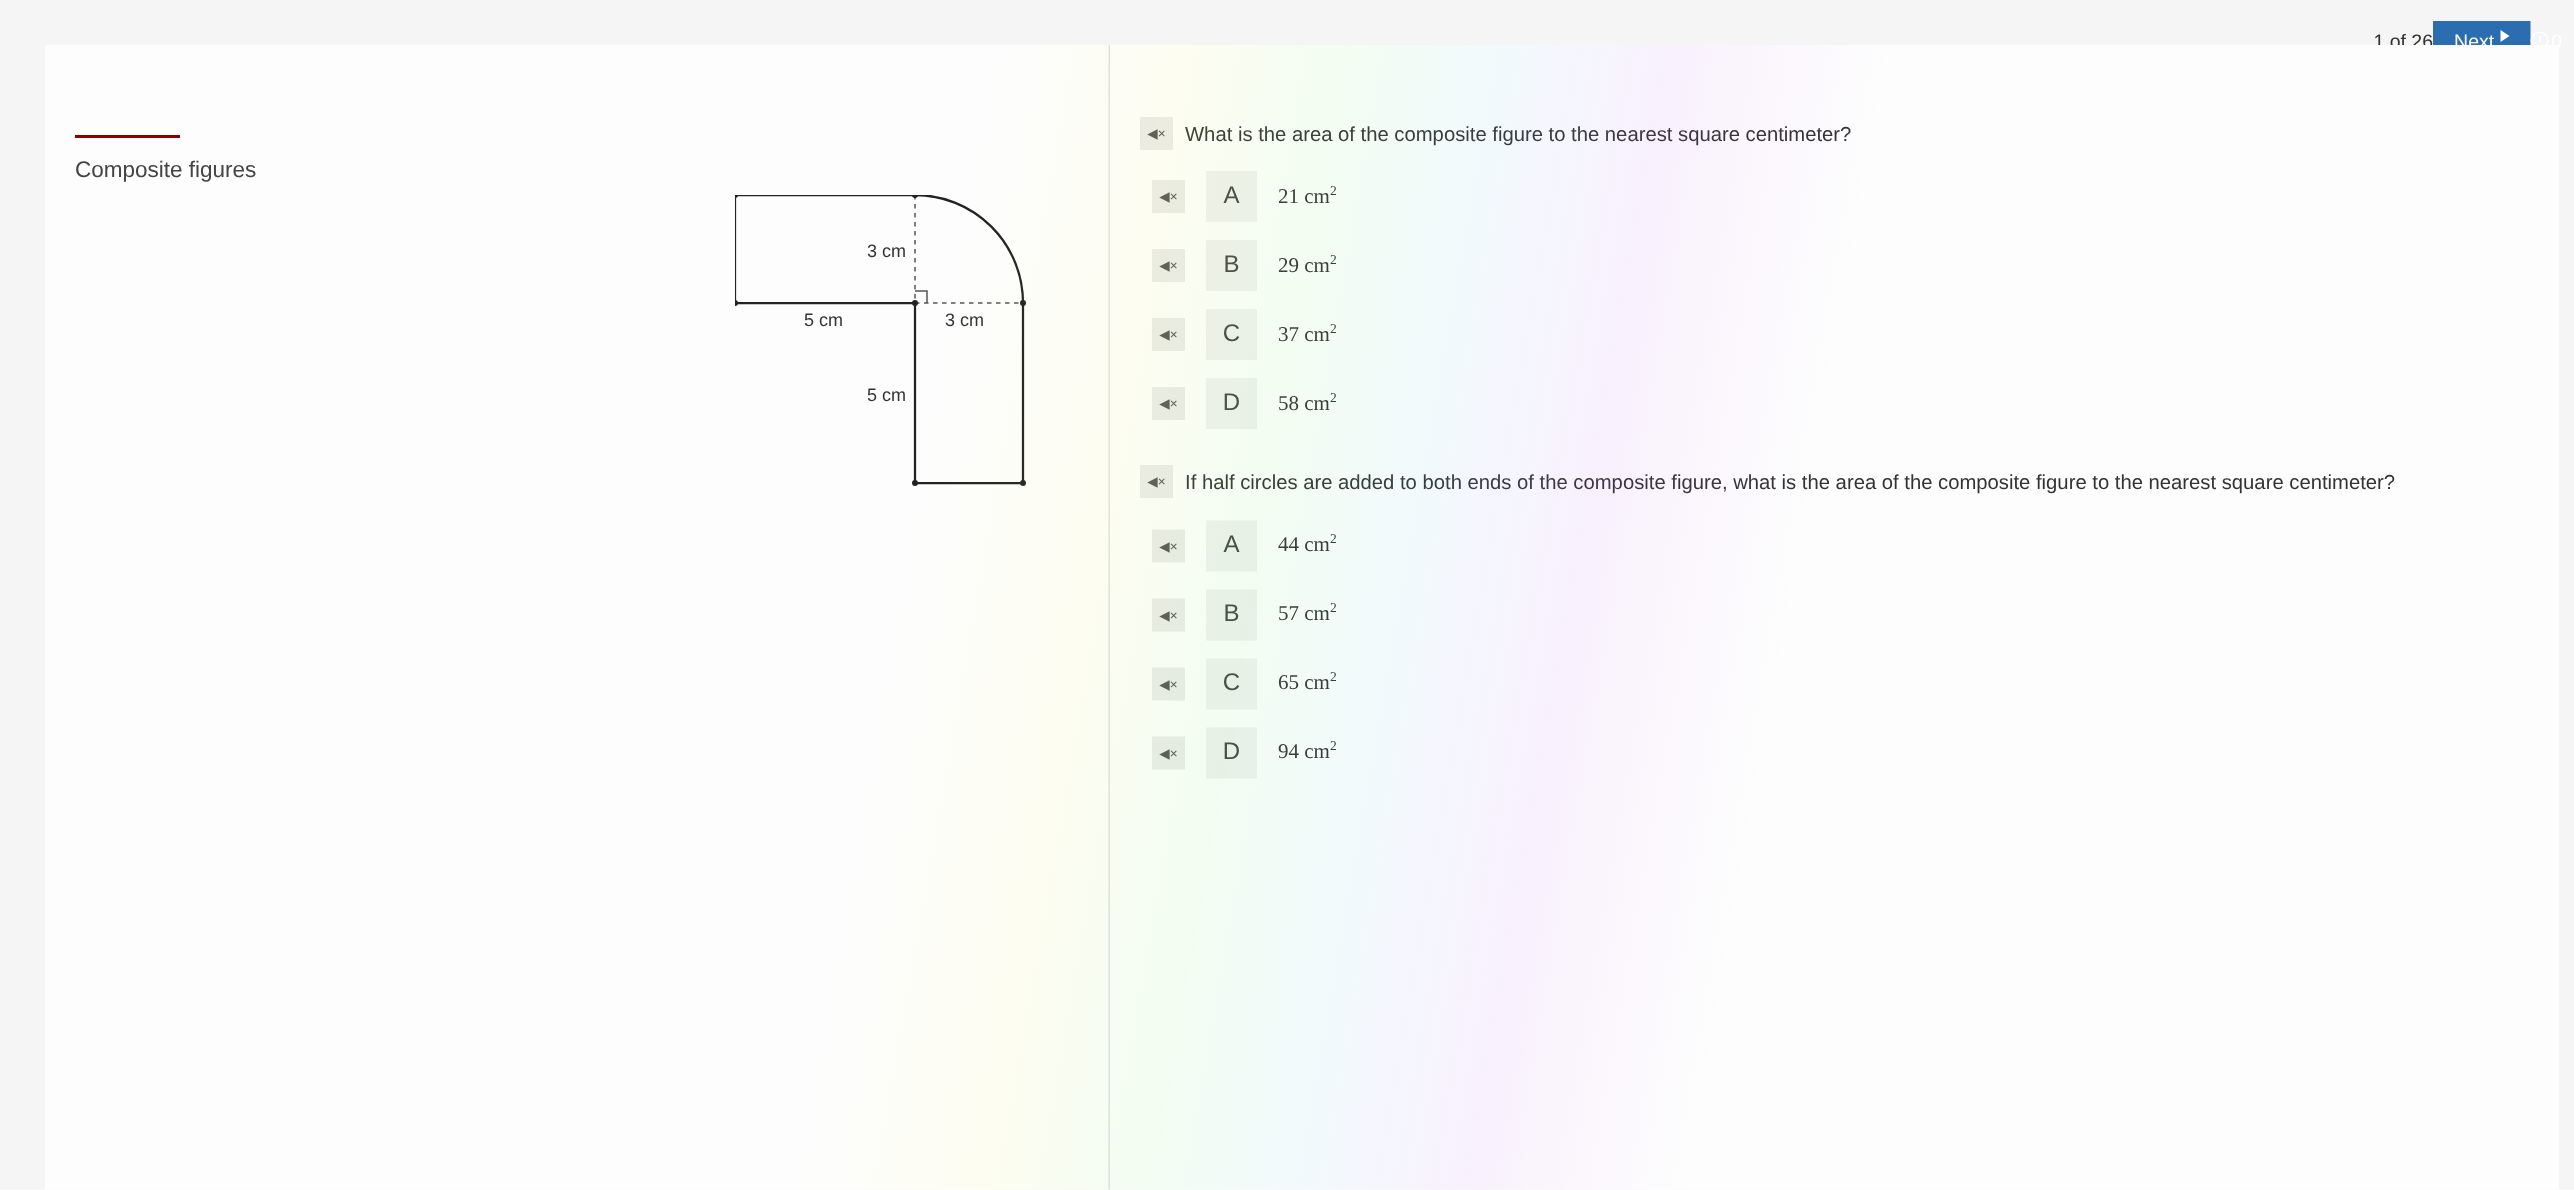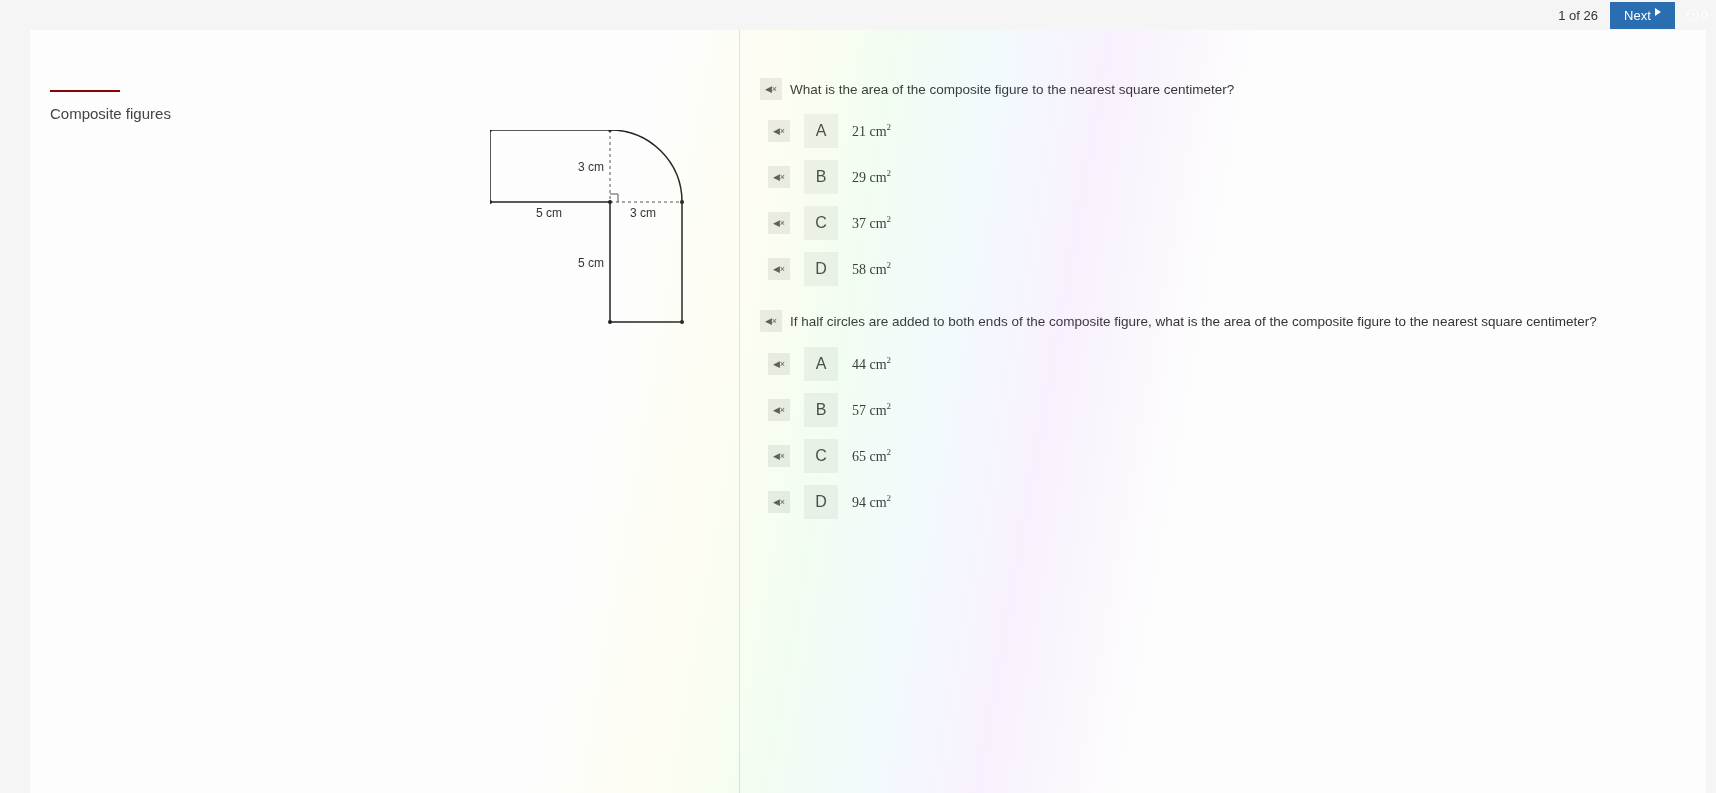"1 of 26" .top-bar { gap: 12px -> 0; top: 0 -> 12px }
